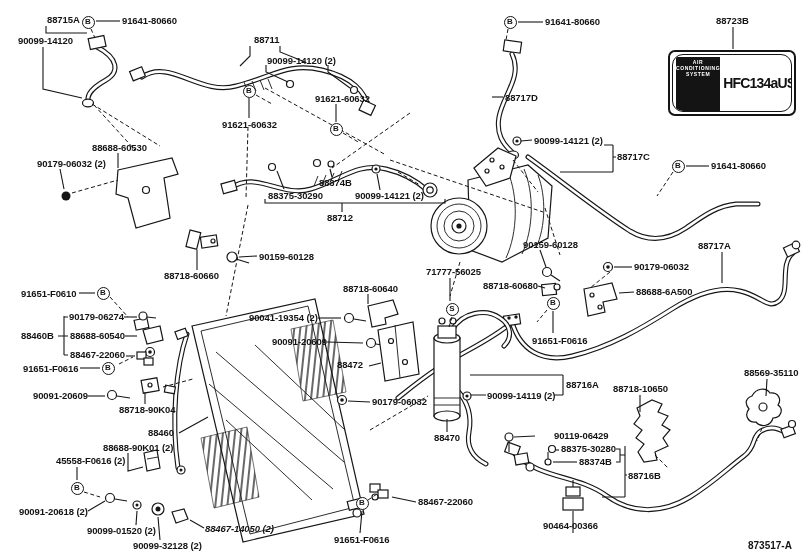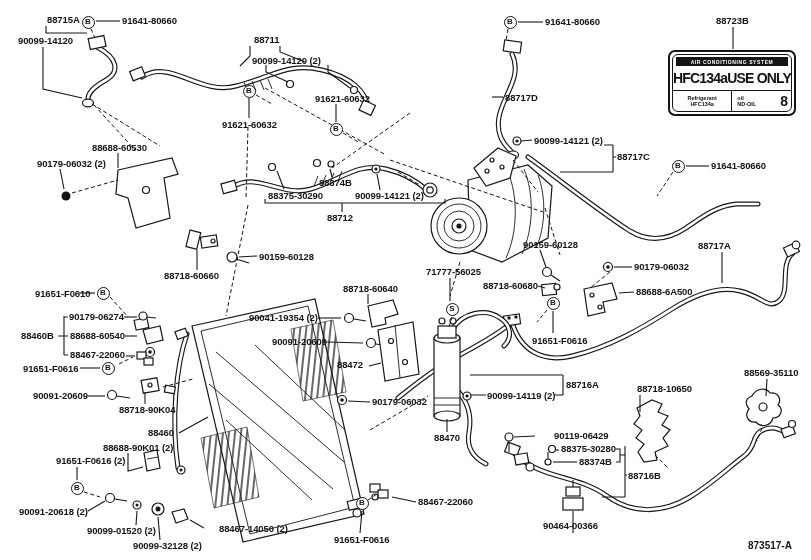"90099-14120 (2)" div.part-label { left: 252px -> 267px }
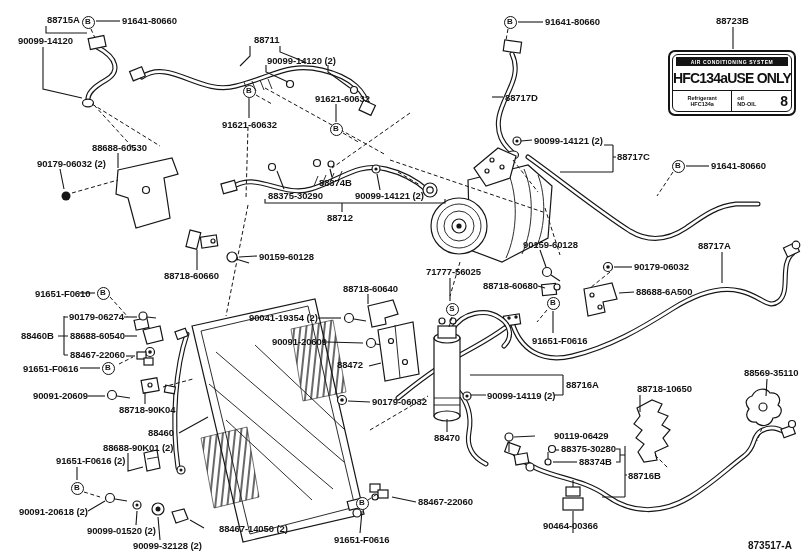"HFC134a" .spec-inner { border-radius: 6px -> 11px; flex-direction: column -> none }
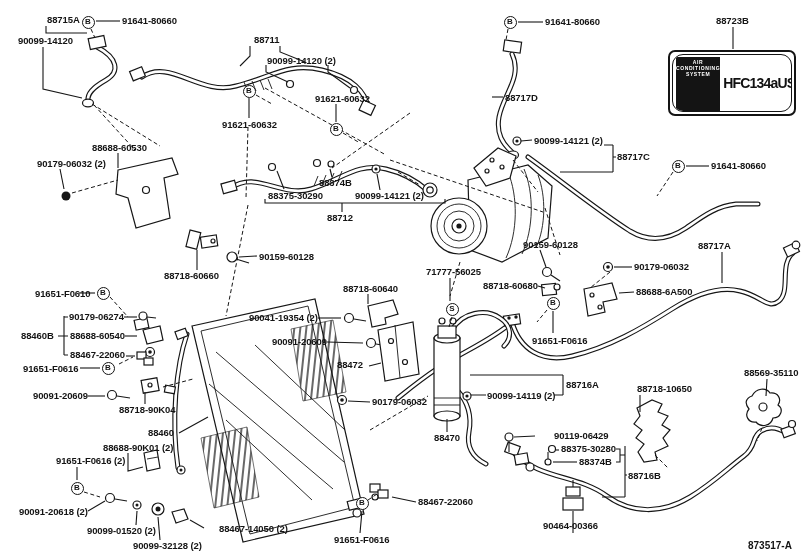"91651-F0610" div.part-label { margin-left: 14px -> none }
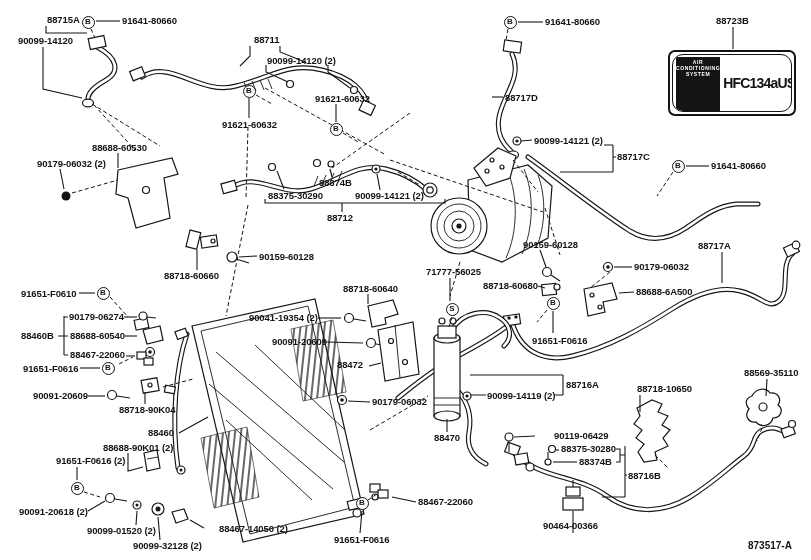"88718-10650" div.part-label { margin-left: 24px -> none }
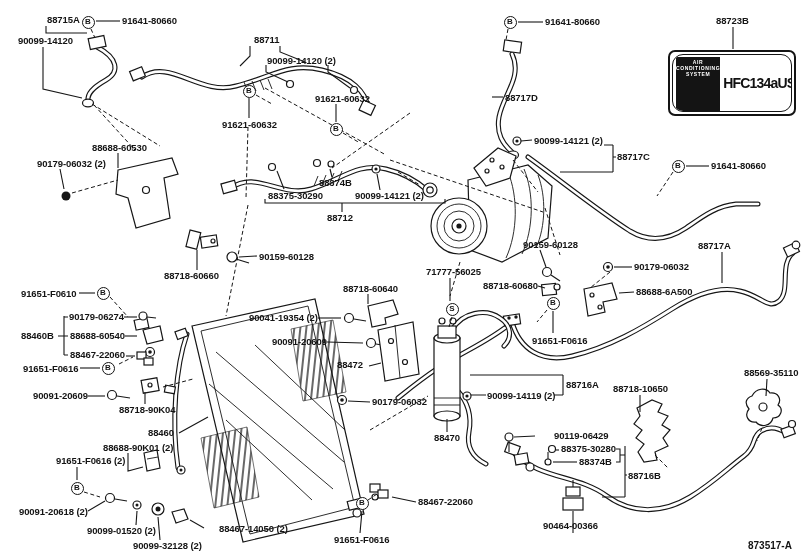"91651-F0616 (2)" div.part-label { text: 91651-F0616 -> 45558-F0616 }
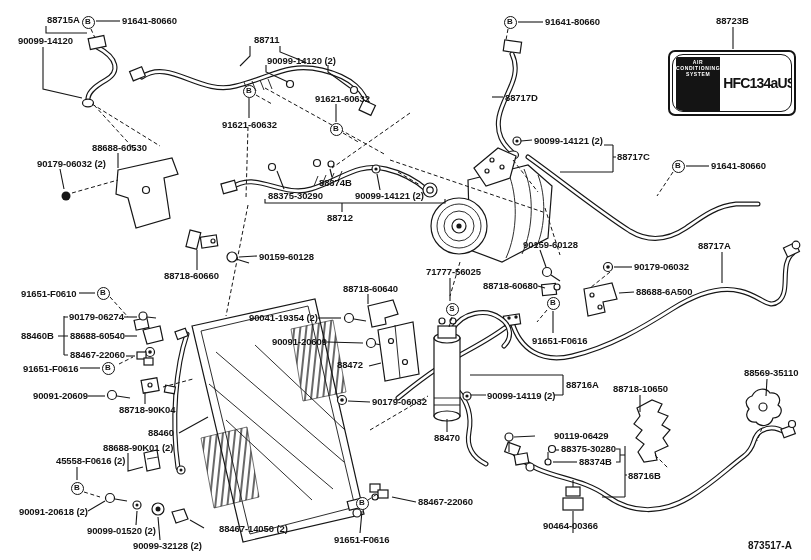"88467-14050 (2)" div.part-label { font-style: none -> italic; left: 219px -> 205px }
